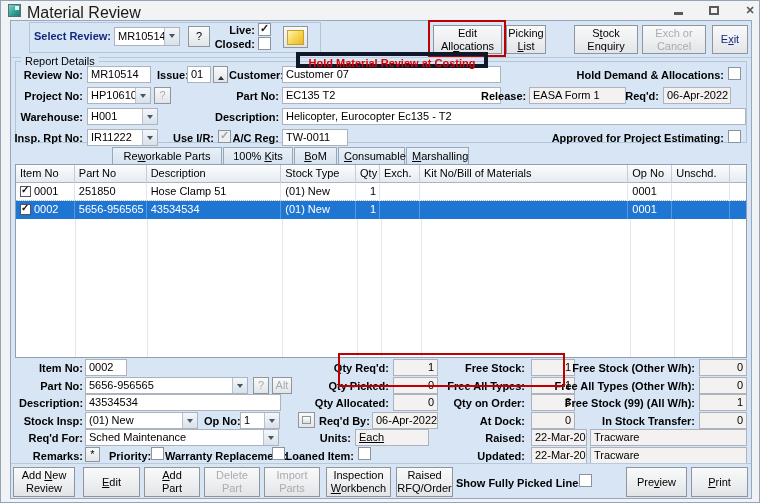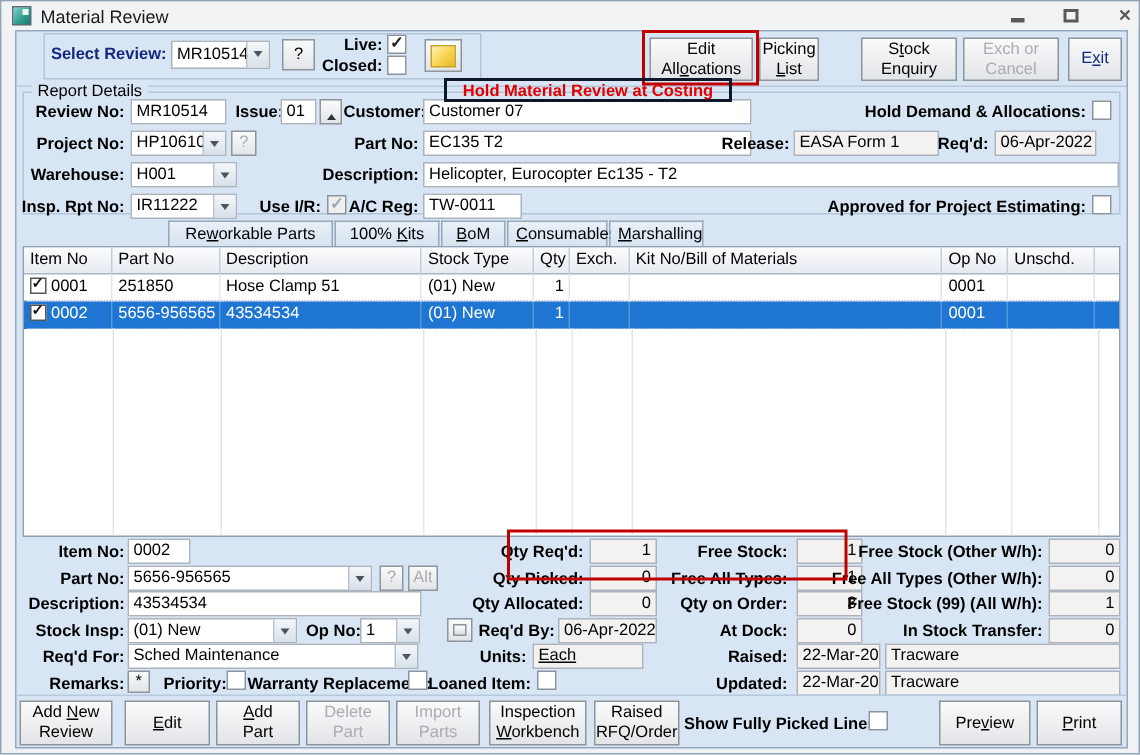"Material Review" .title-text { font-size: 12px -> 16px }
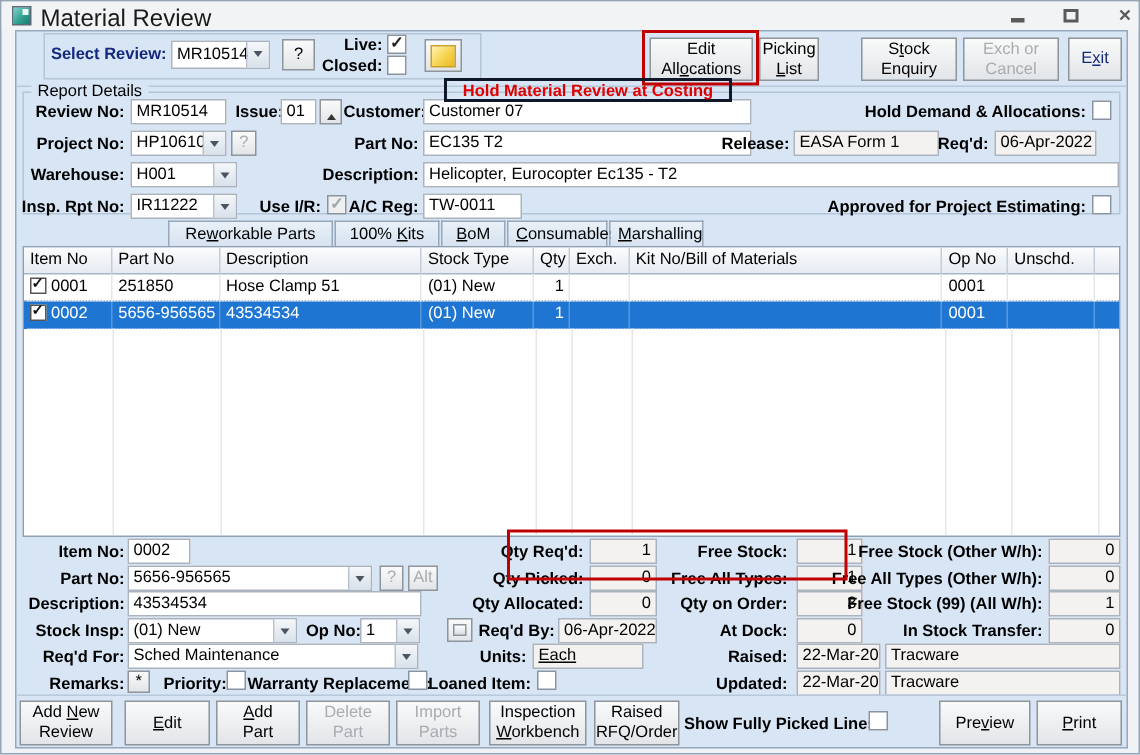"Hold Material Review at Costing" .red-note { border: 2px solid #0f172a -> 4px solid #0f172a }
